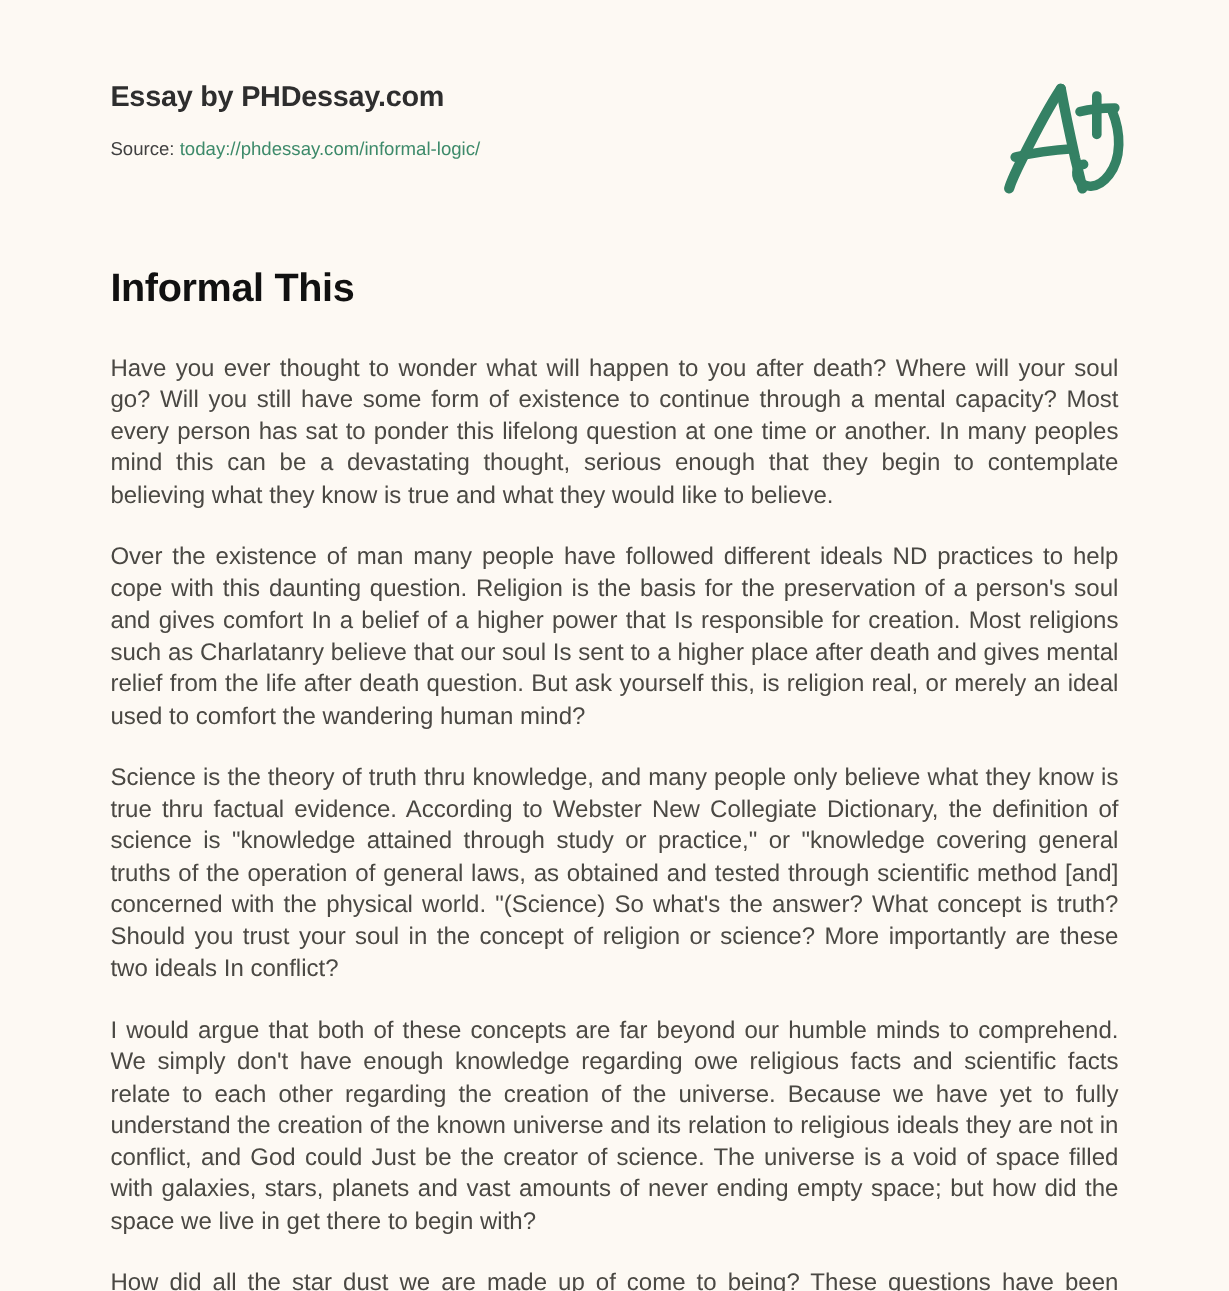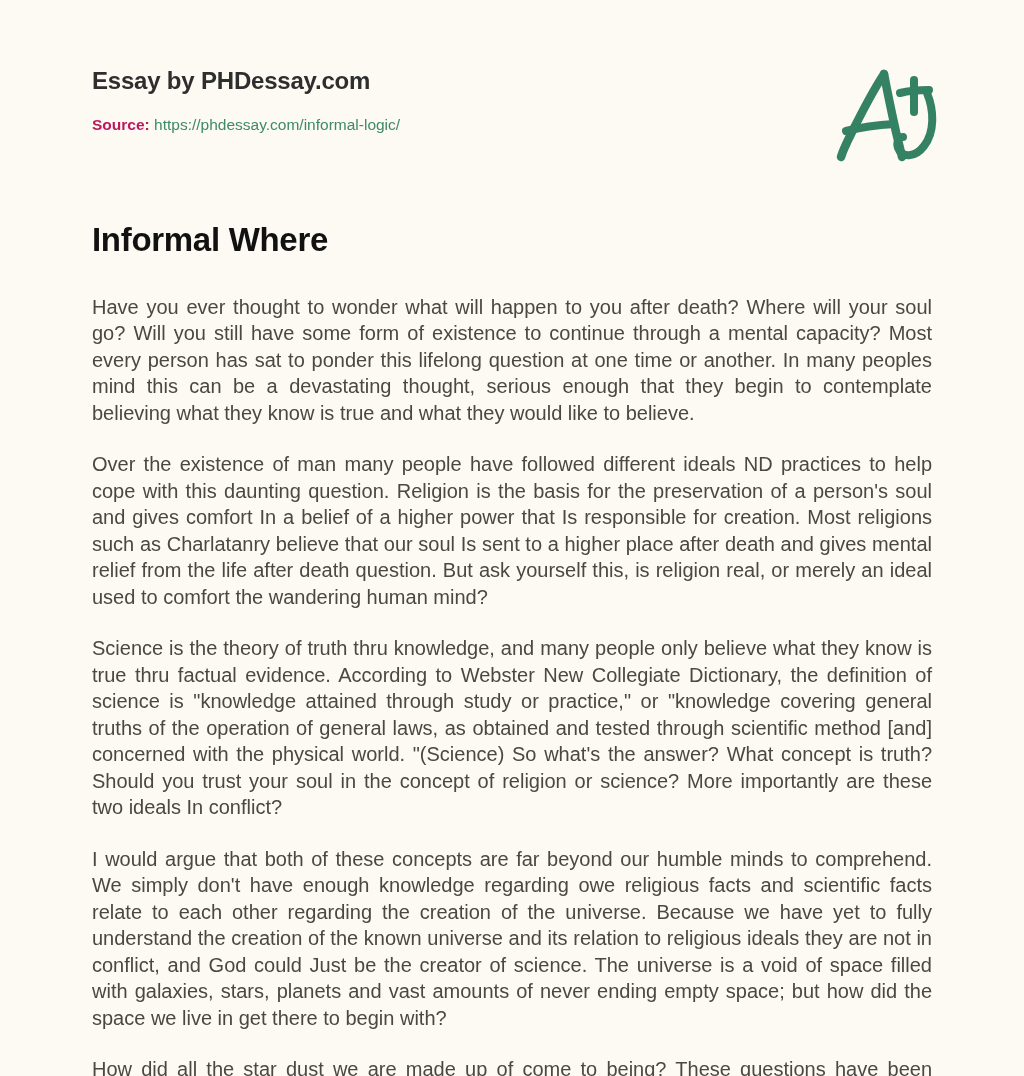"Source:" .source-label { color: #be185d -> #404040; font-weight: bold -> none }
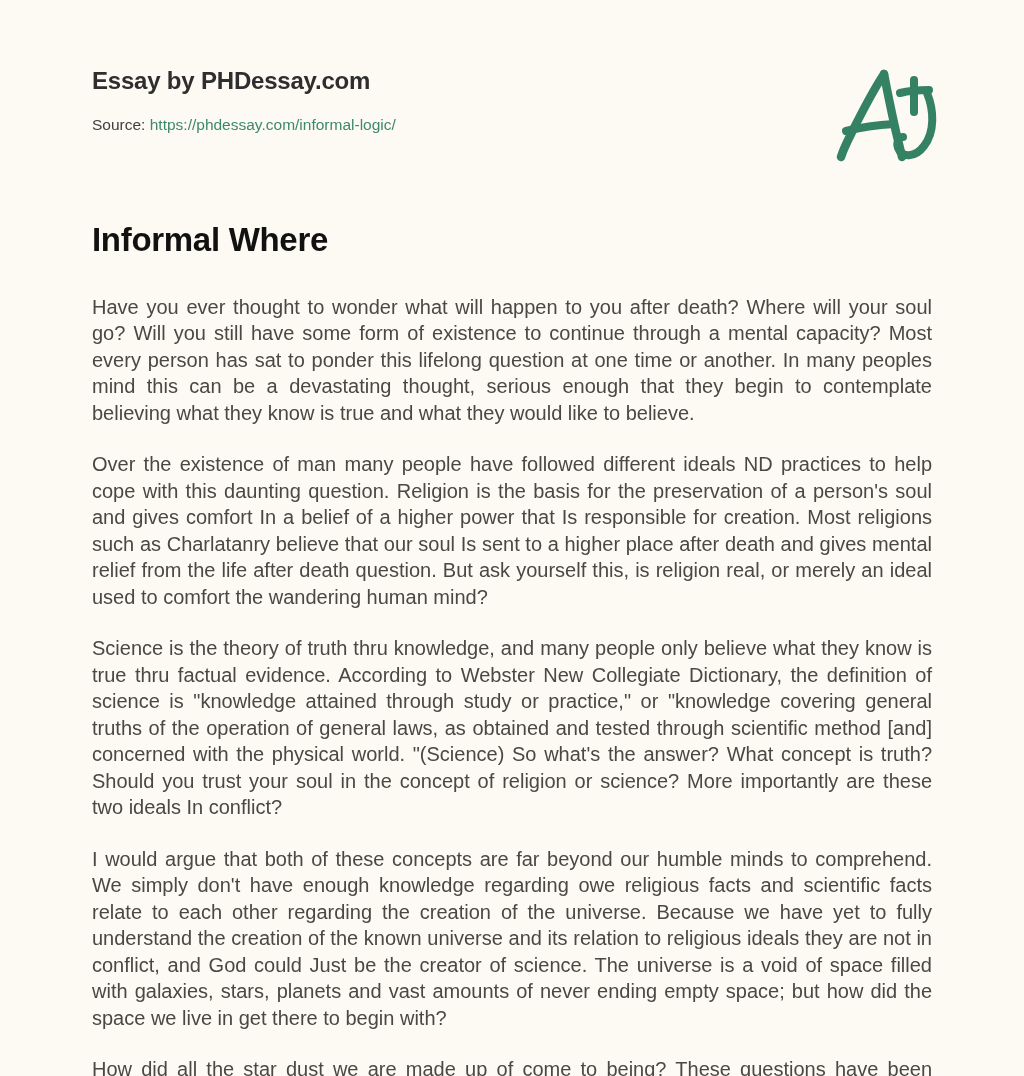"https://phdessay.com/informal-logic/" a.source-url { text: https://phdessay.com/informal-logic/ -> today://phdessay.com/informal-logic/ }
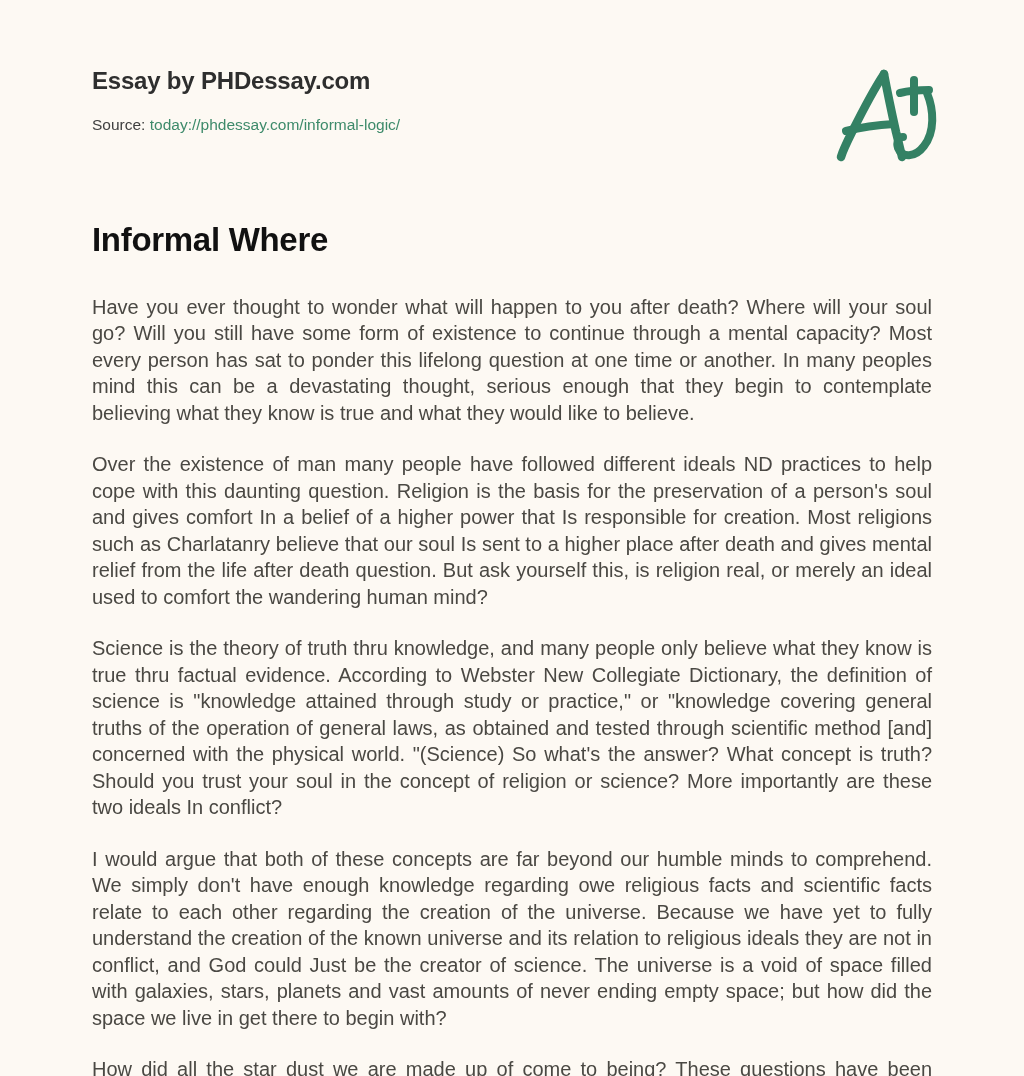"Informal Where" h1.doc-title { text: Where -> This }
